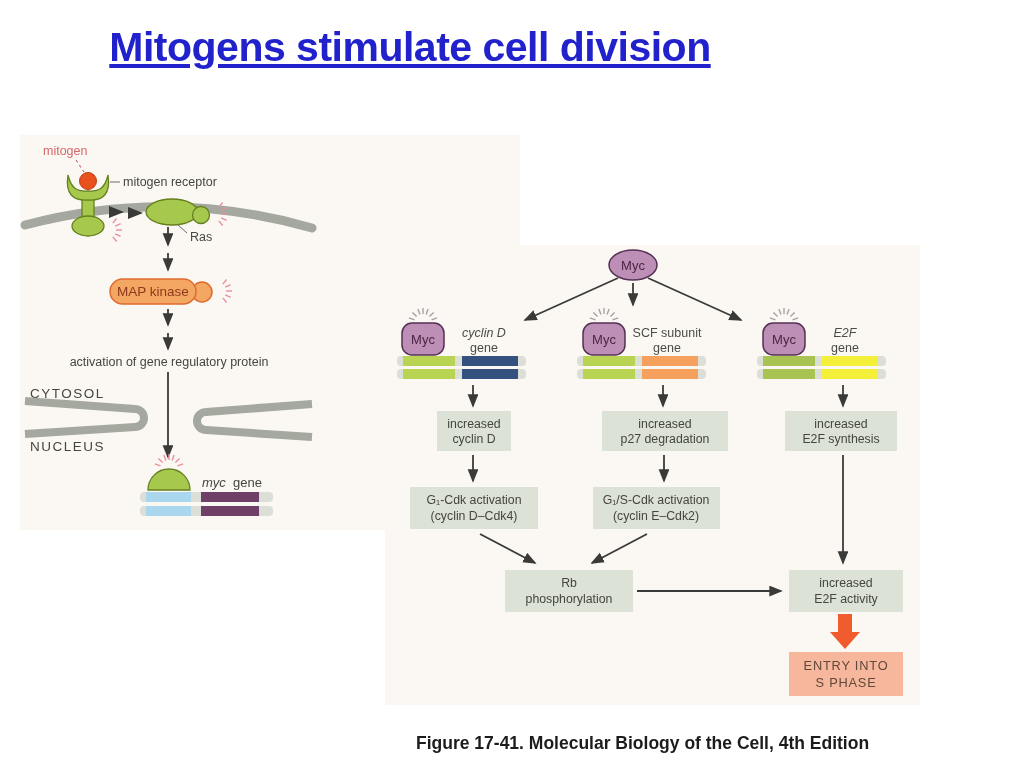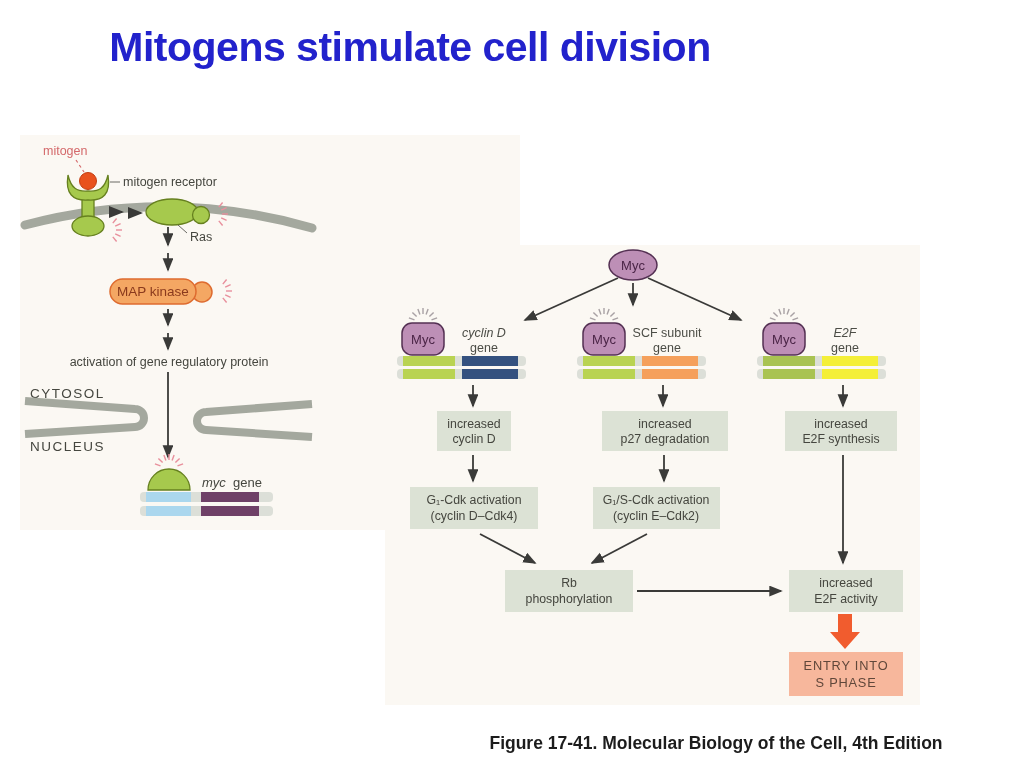"Mitogens stimulate cell division" .title { text-decoration: none -> underline }
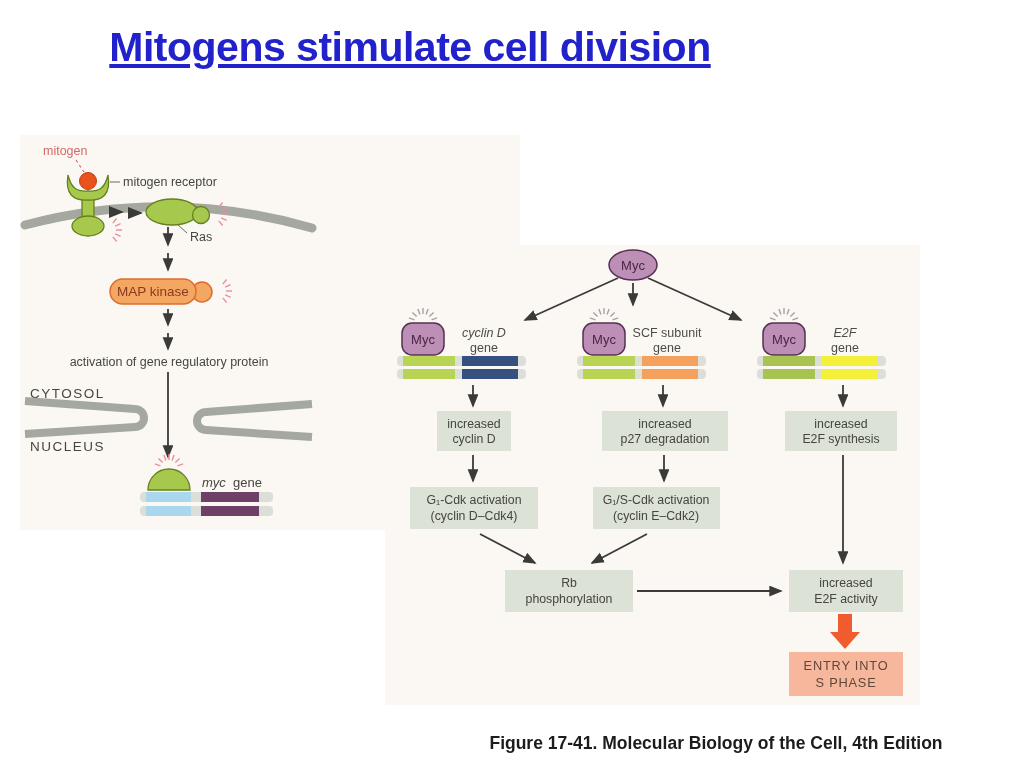"Figure 17-41. Molecular Biology of" .caption { text-align: center -> left }
